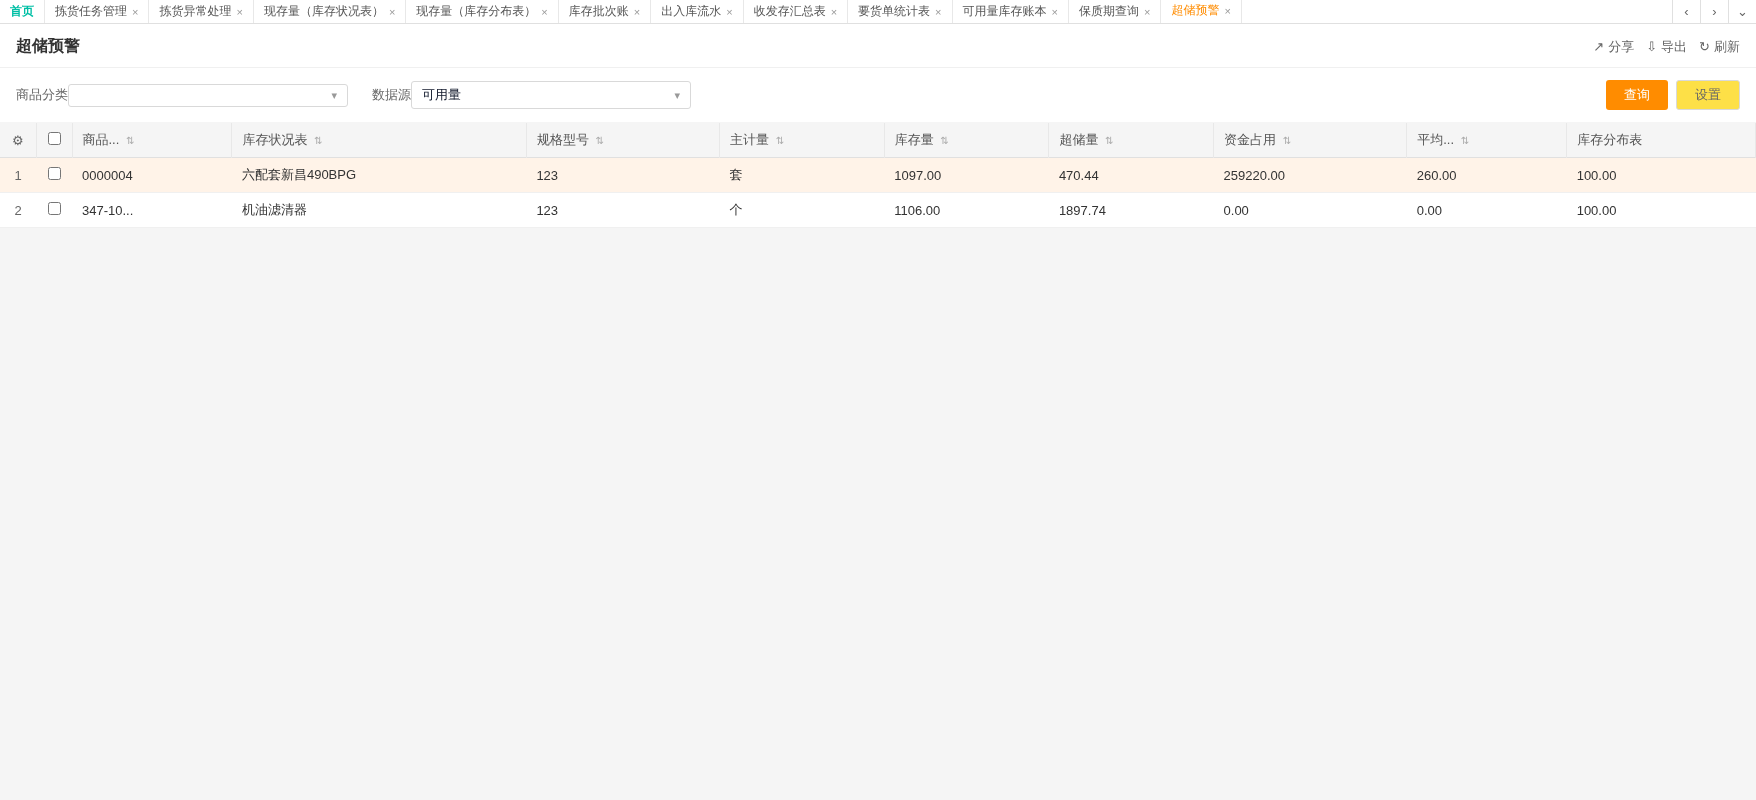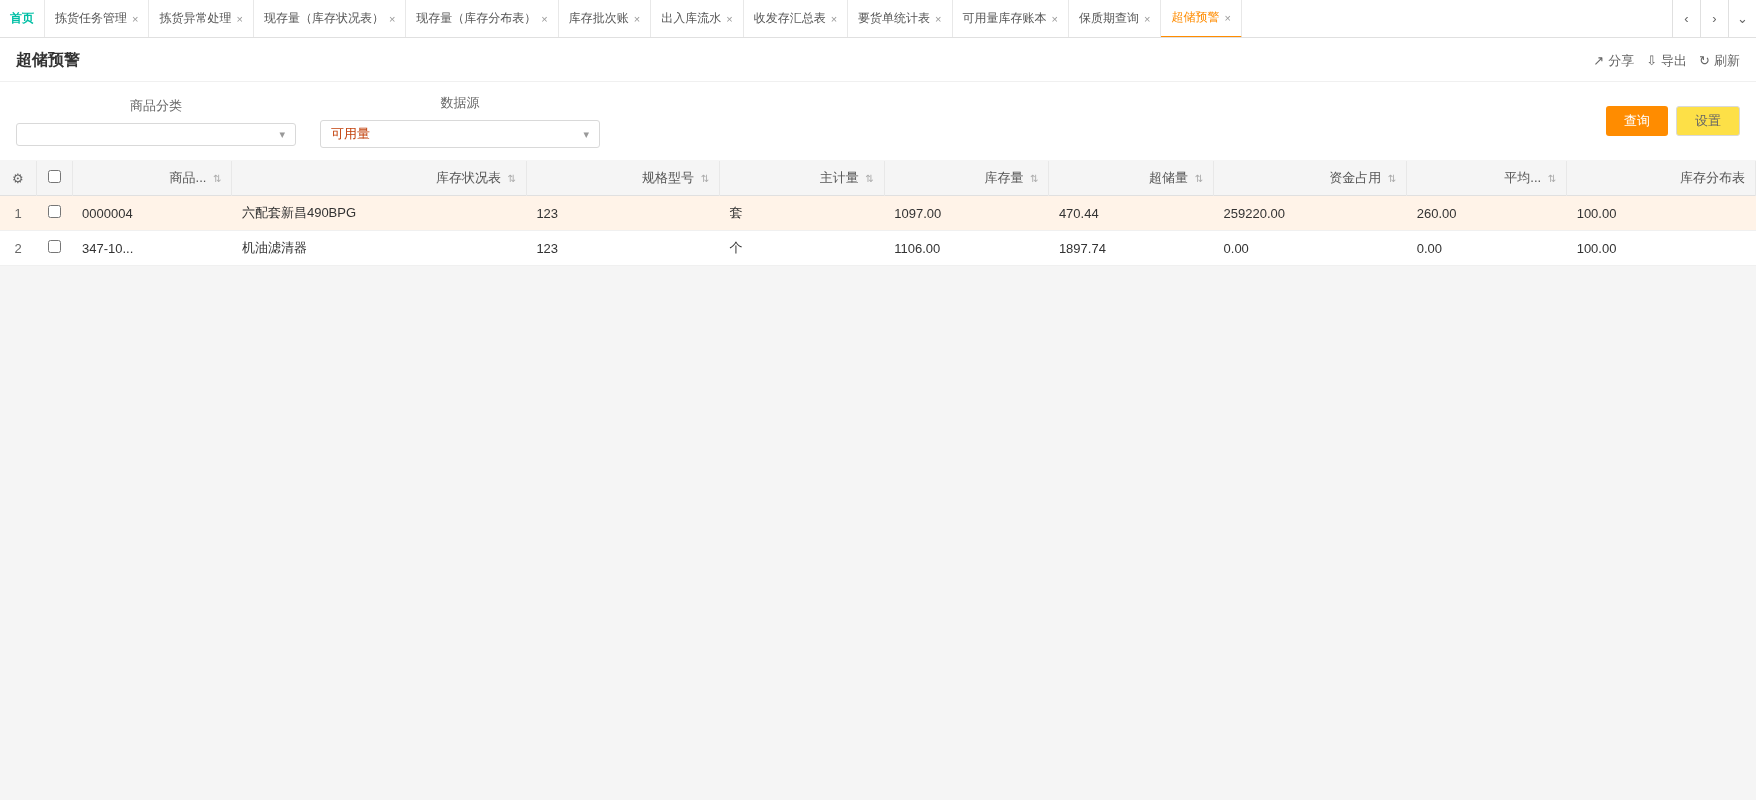"首页" .topbar { height: 38px -> 24px }
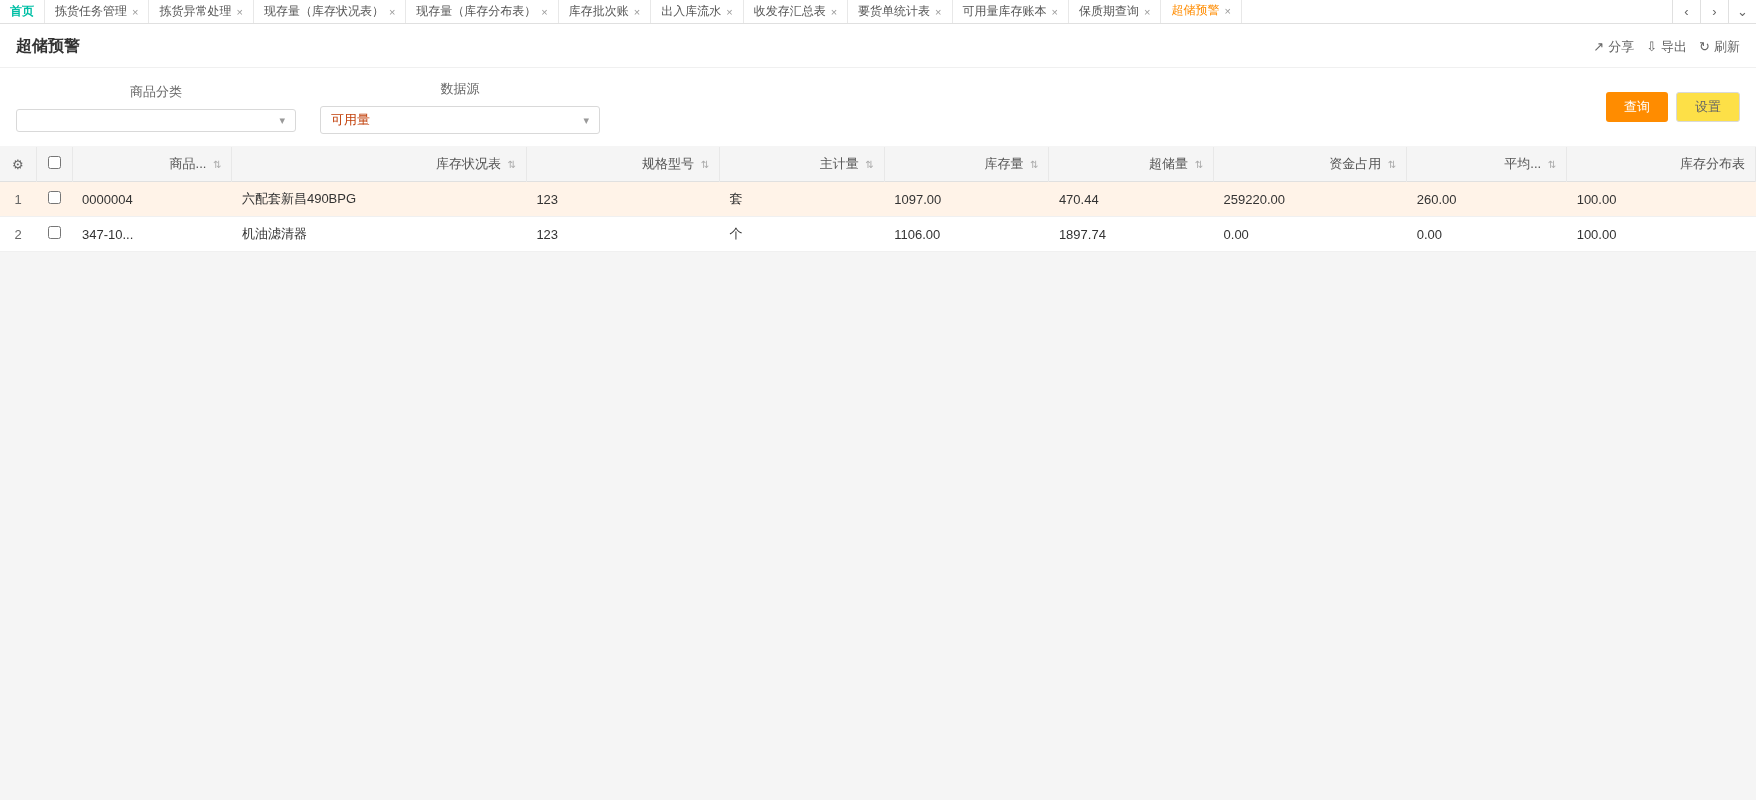"商品分类" .filter-item { flex-direction: column -> none; gap: 8px -> none }
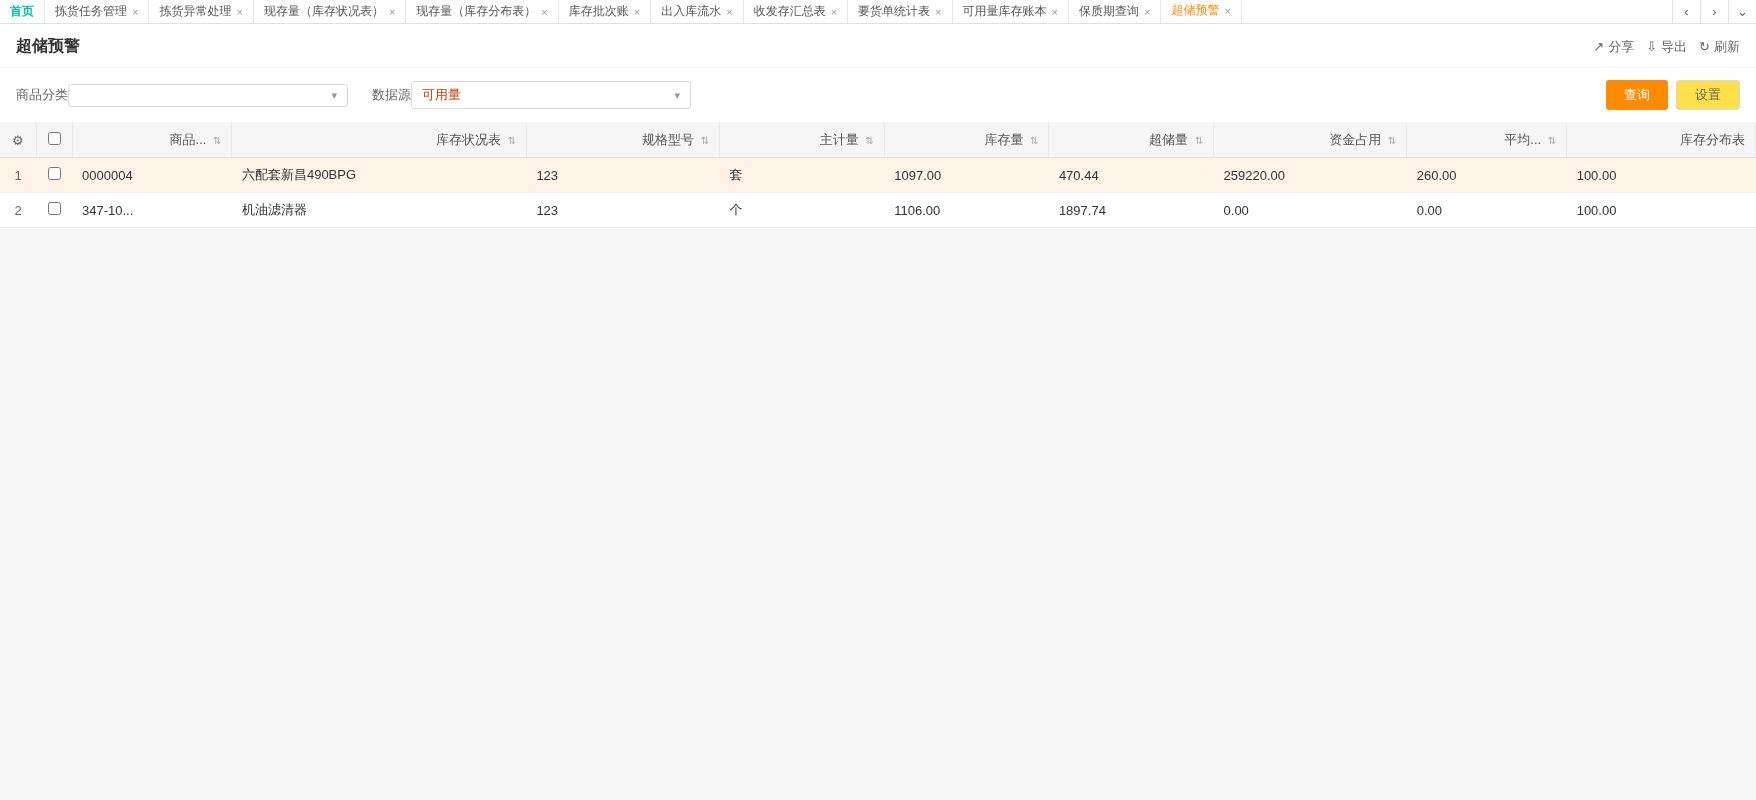"可用量" .datasource-value { color: #c2410c -> #0f172a }
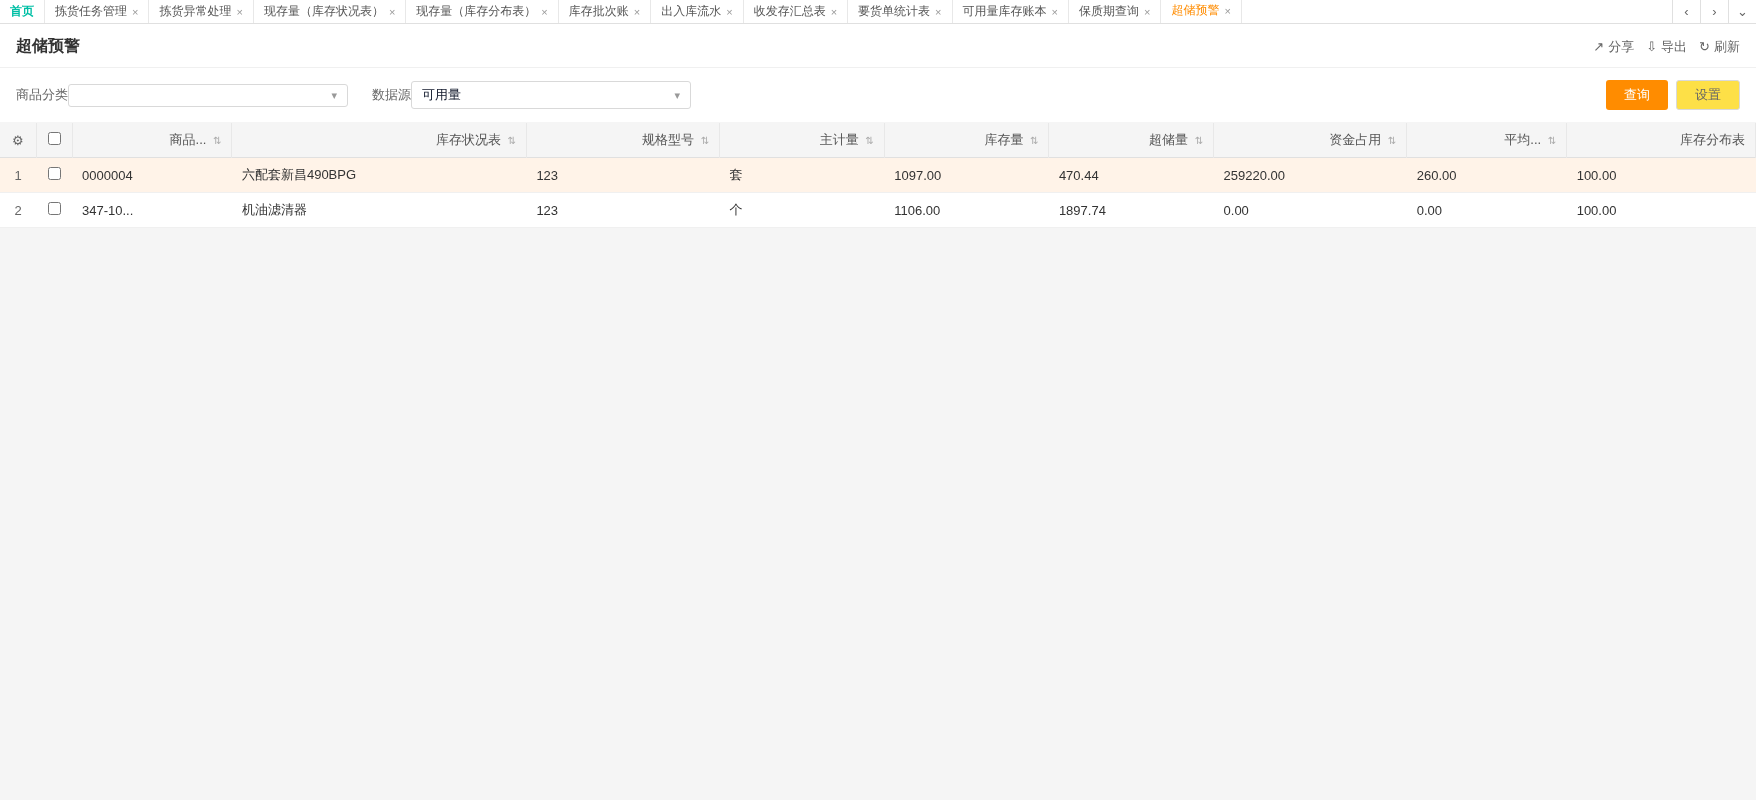"商品... ⇅" thead th { text-align: right -> left }
